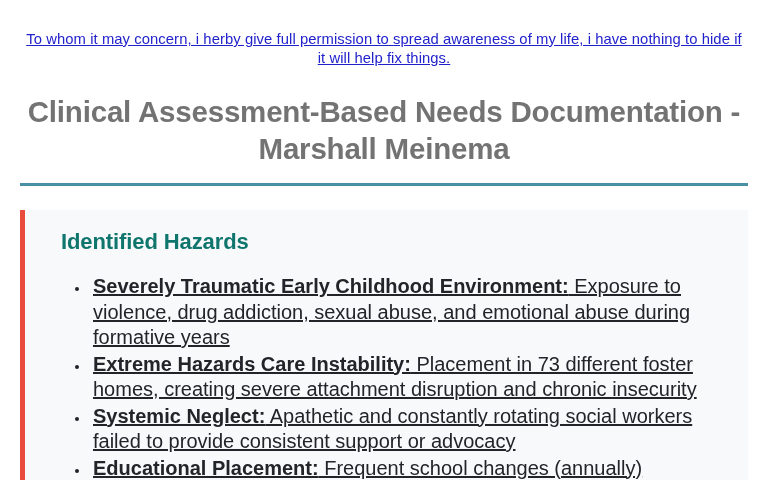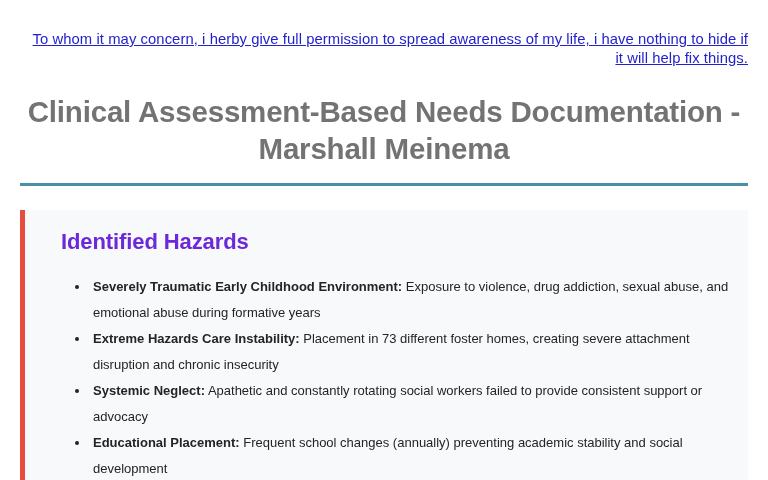"To whom it may concern," .permission-wrap { text-align: right -> center }
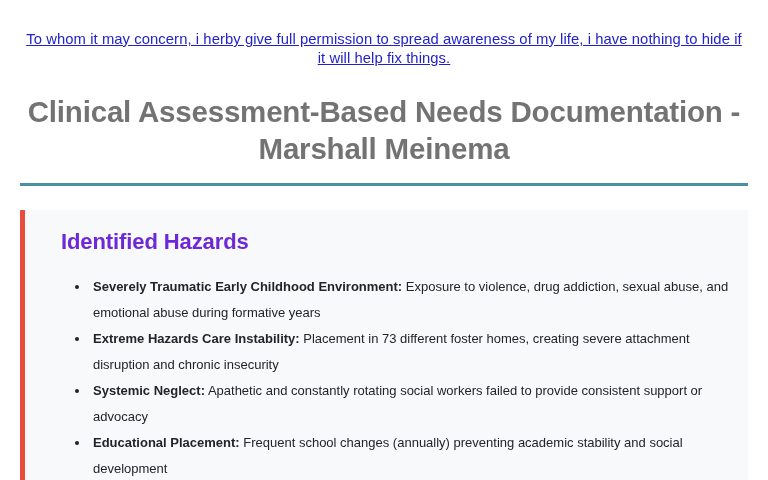"Identified Hazards" .hazards-heading { color: #6d28d9 -> #0f766e }
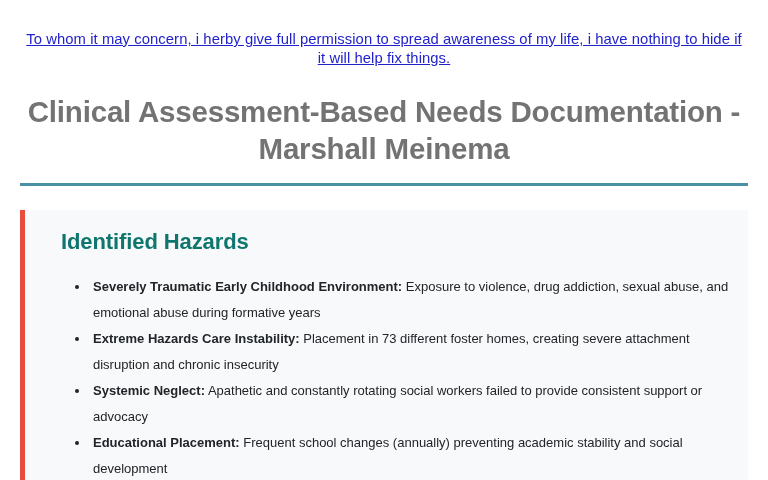"Severely Traumatic Early Childhood" .hazards-list li { font-size: 13px -> 20px; text-decoration: none -> underline }
